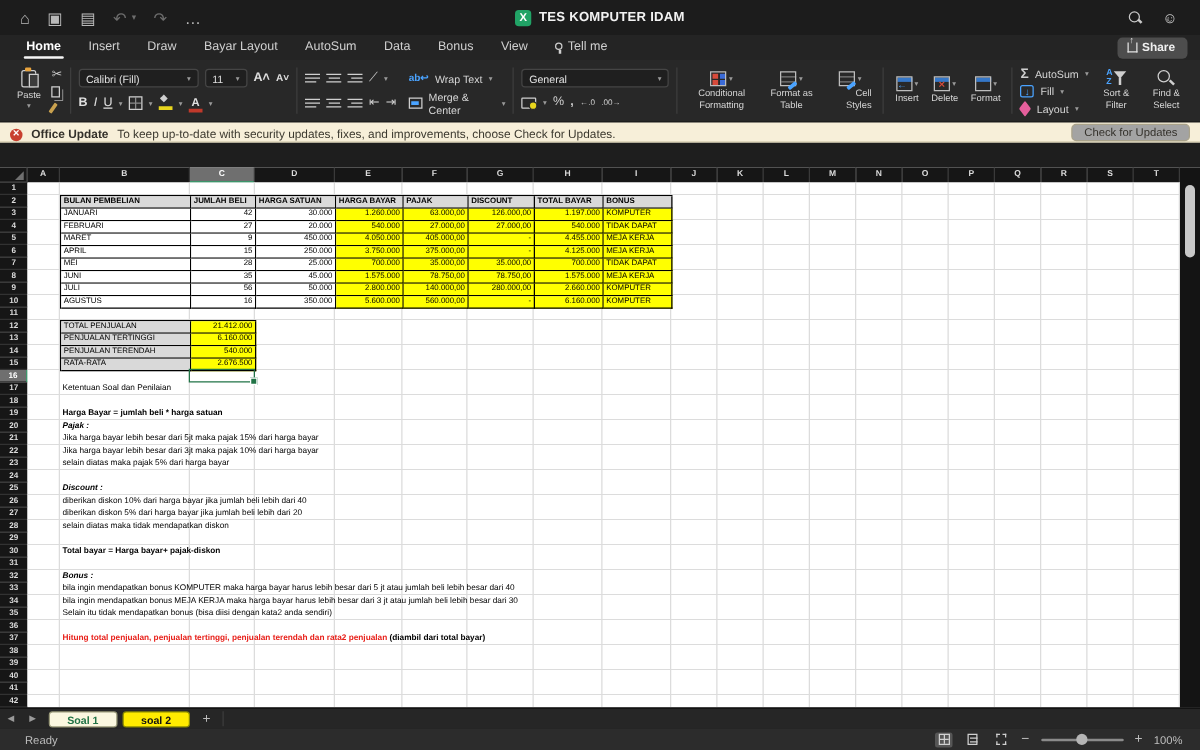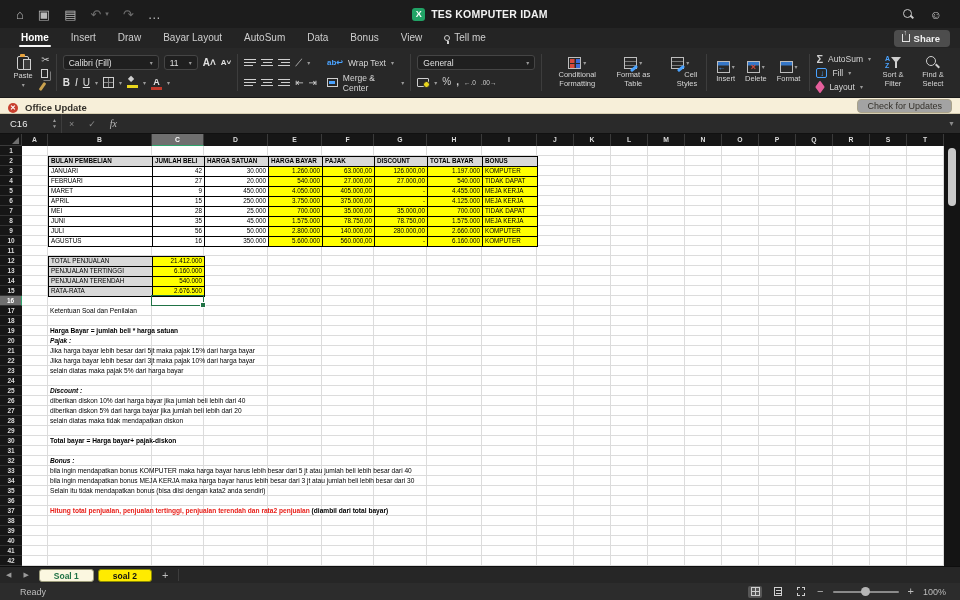"To keep up-to-date with security" span.upd-msg { html: none -> <span>To keep up-to-date with security updates, fixes, and improvements, choose Check for Updates.</span> }
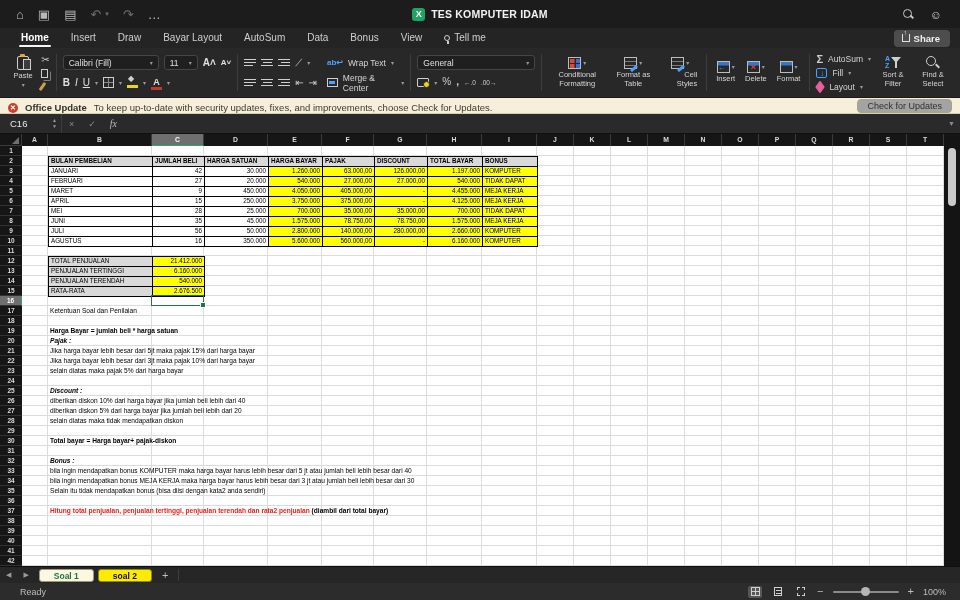"C16" div.formulabar { html: <div> <div> <span>C16</span> <span> <span>▲</span> <span>▼</span> </span> </div> <span>×</span> <span>✓</span> <span>fx</span> <div></div> <span>▼</span> </div> -> none }
